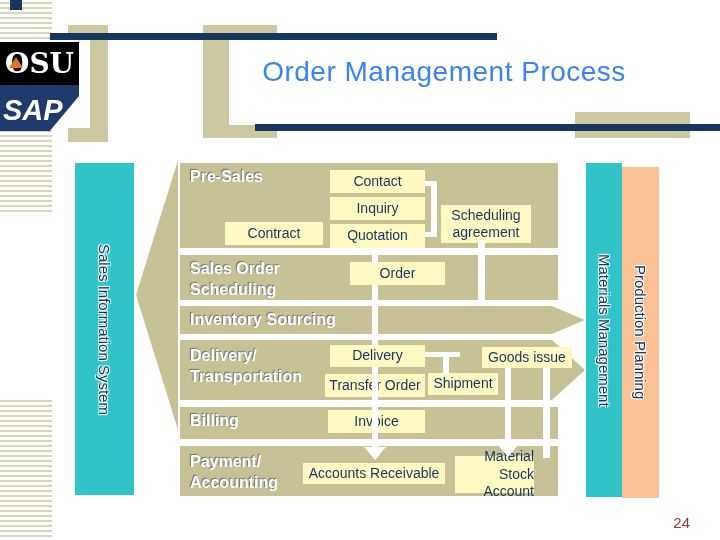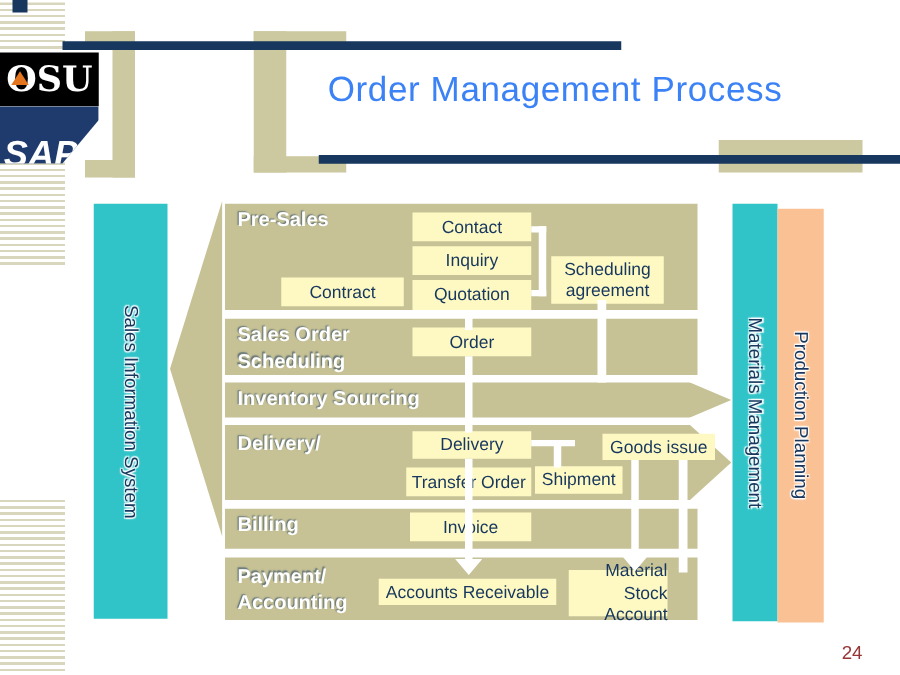"SAP" .sap-text { top: 25px -> 11px }
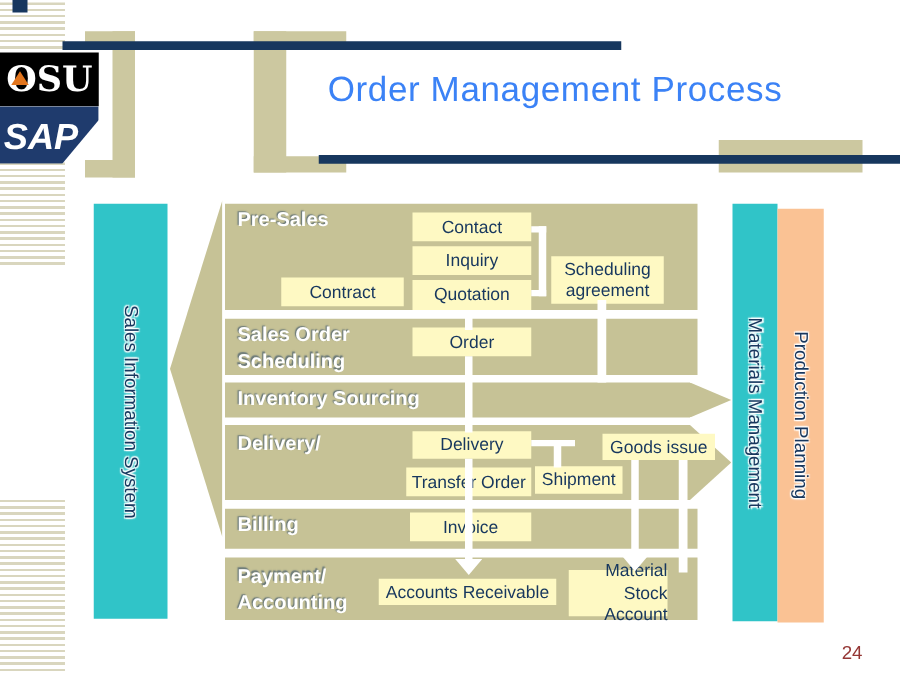"Order" div.abs { left: 330px -> 350px }
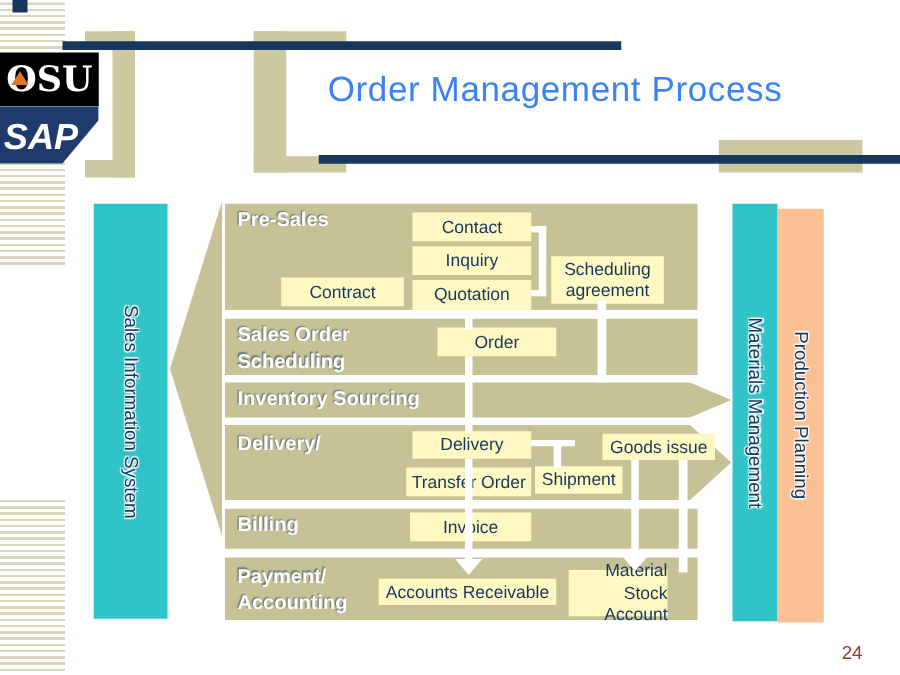"Transportation" span { html: none -> <span>Transportation</span> }
